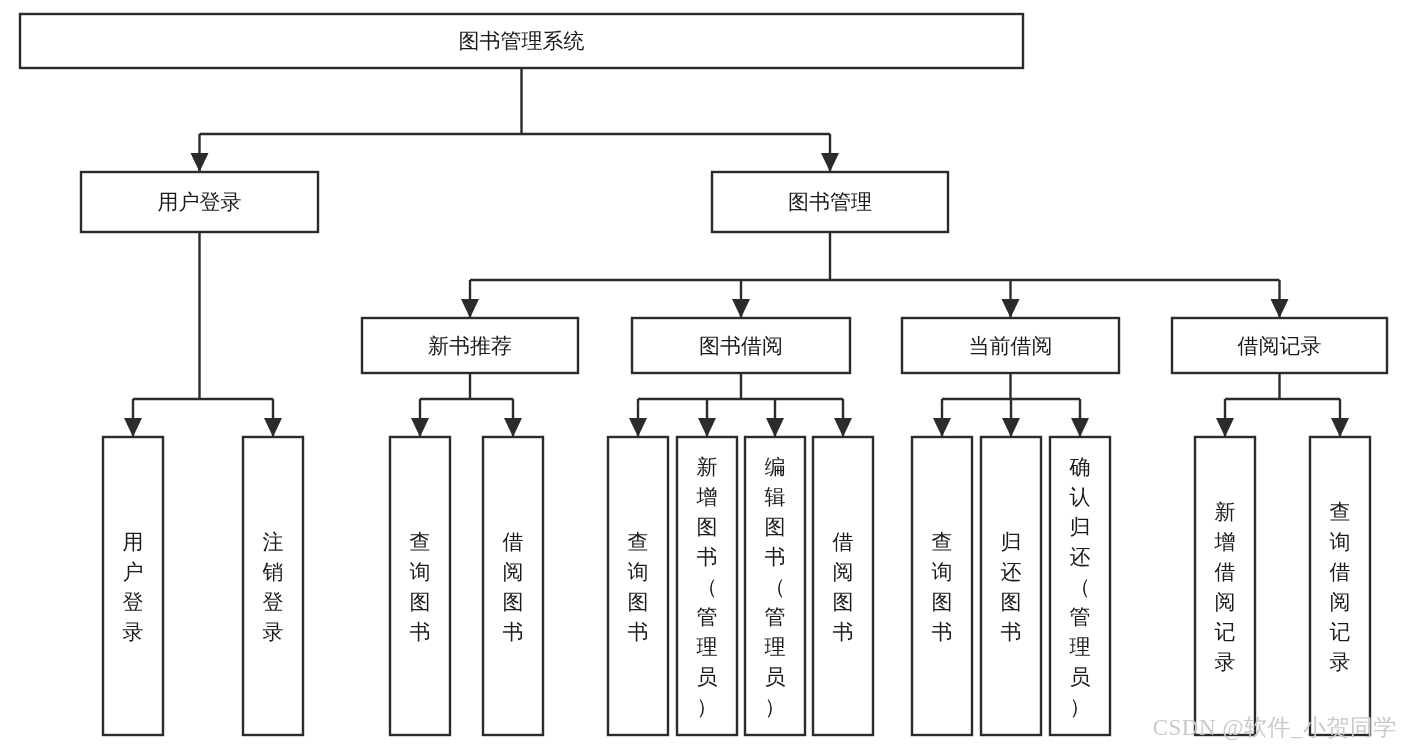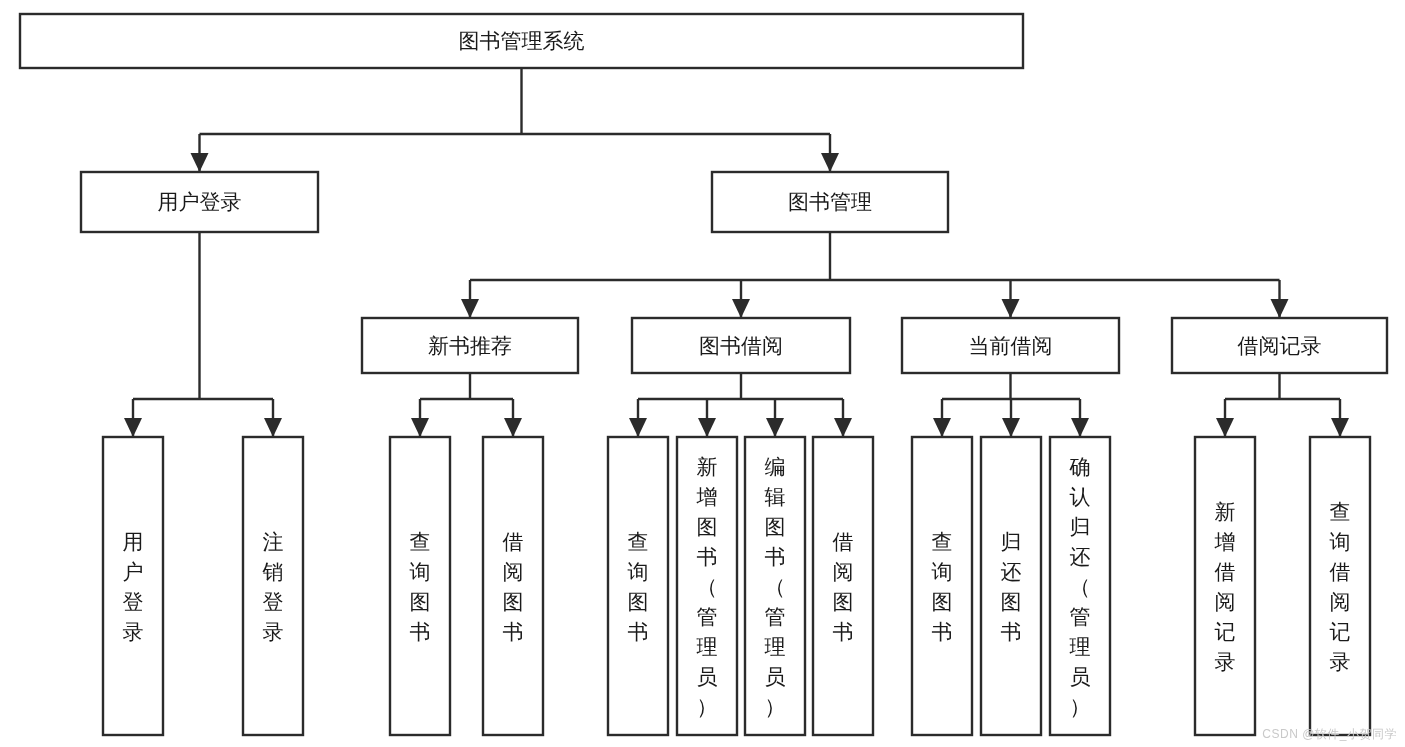"CSDN @软件_小贺同学" .watermark-text { font-family: Liberation Sans, sans-serif -> Liberation Serif, serif; font-size: 12px -> 23px }
